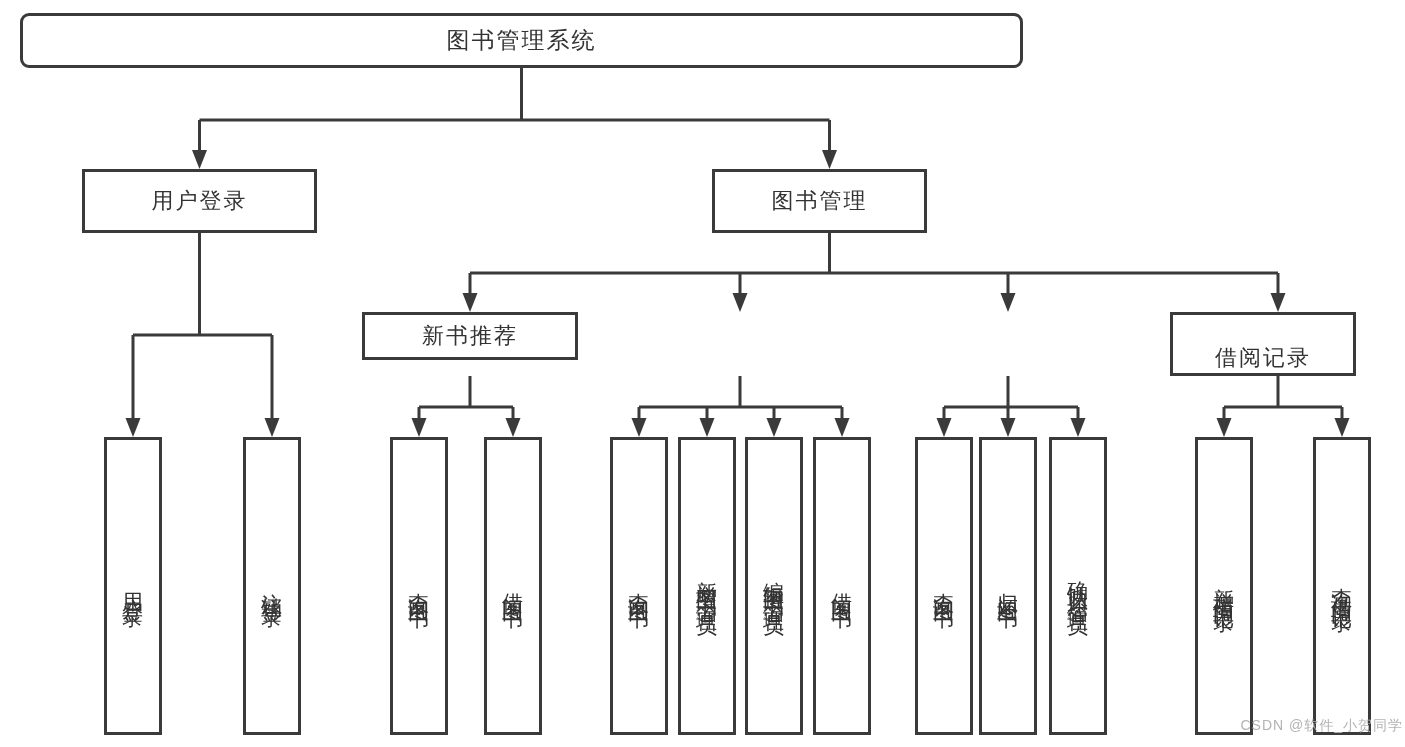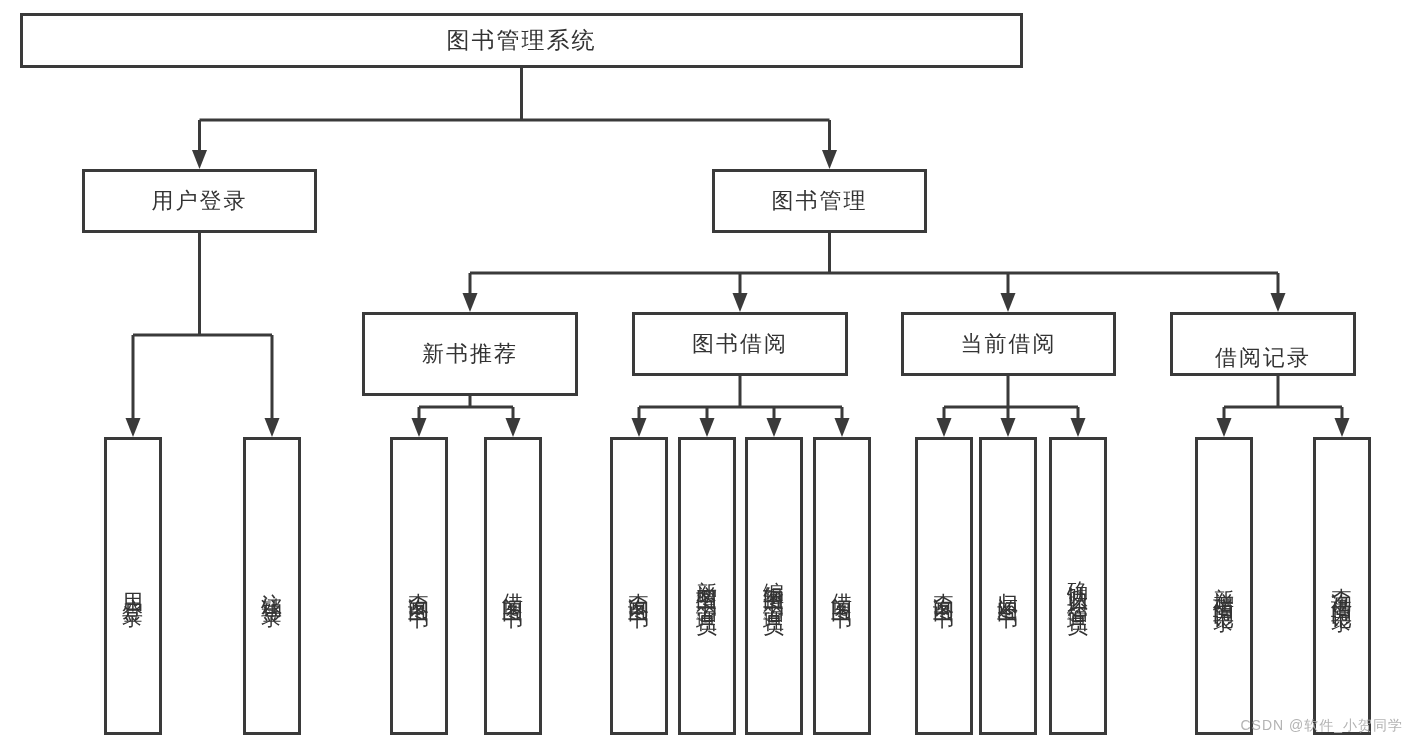"图书管理系统" div.node { border-radius: none -> 9px }
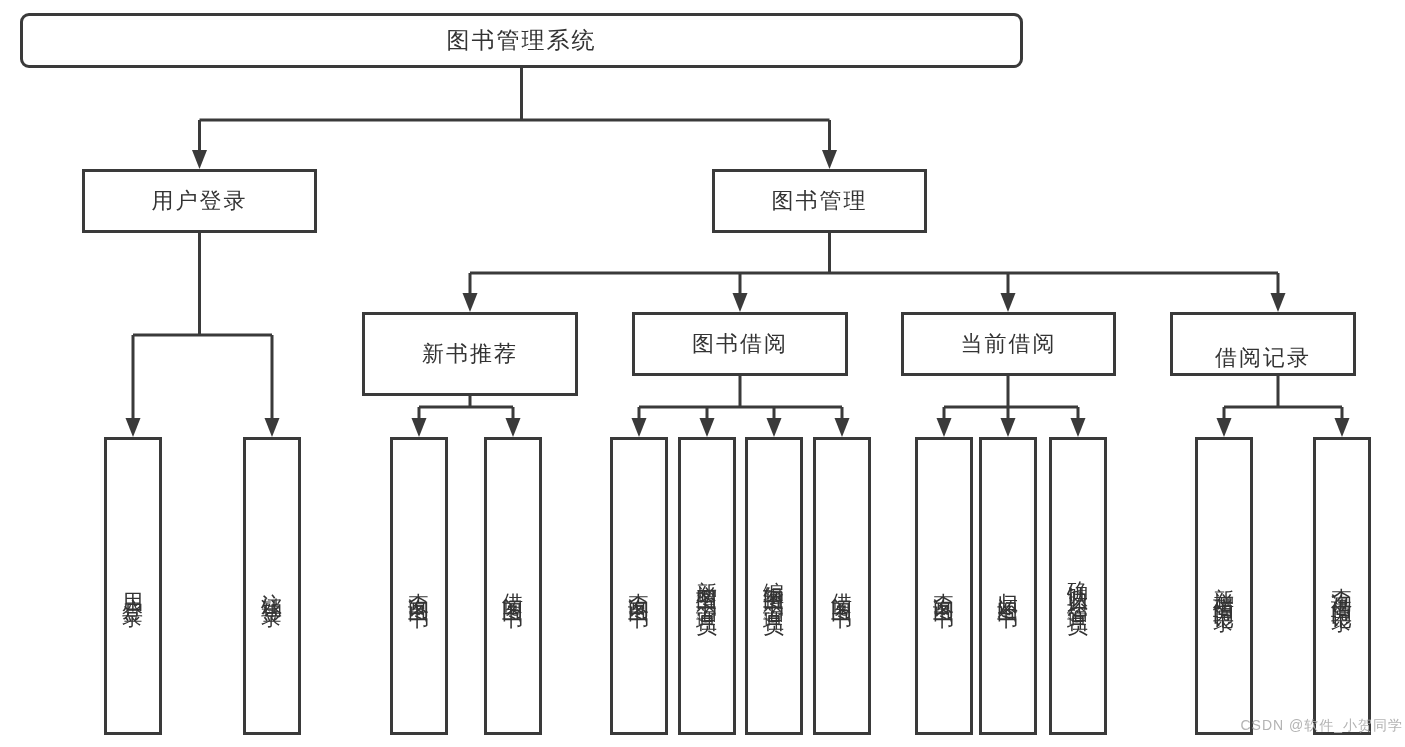"新书推荐" div.node { height: 84px -> 48px }
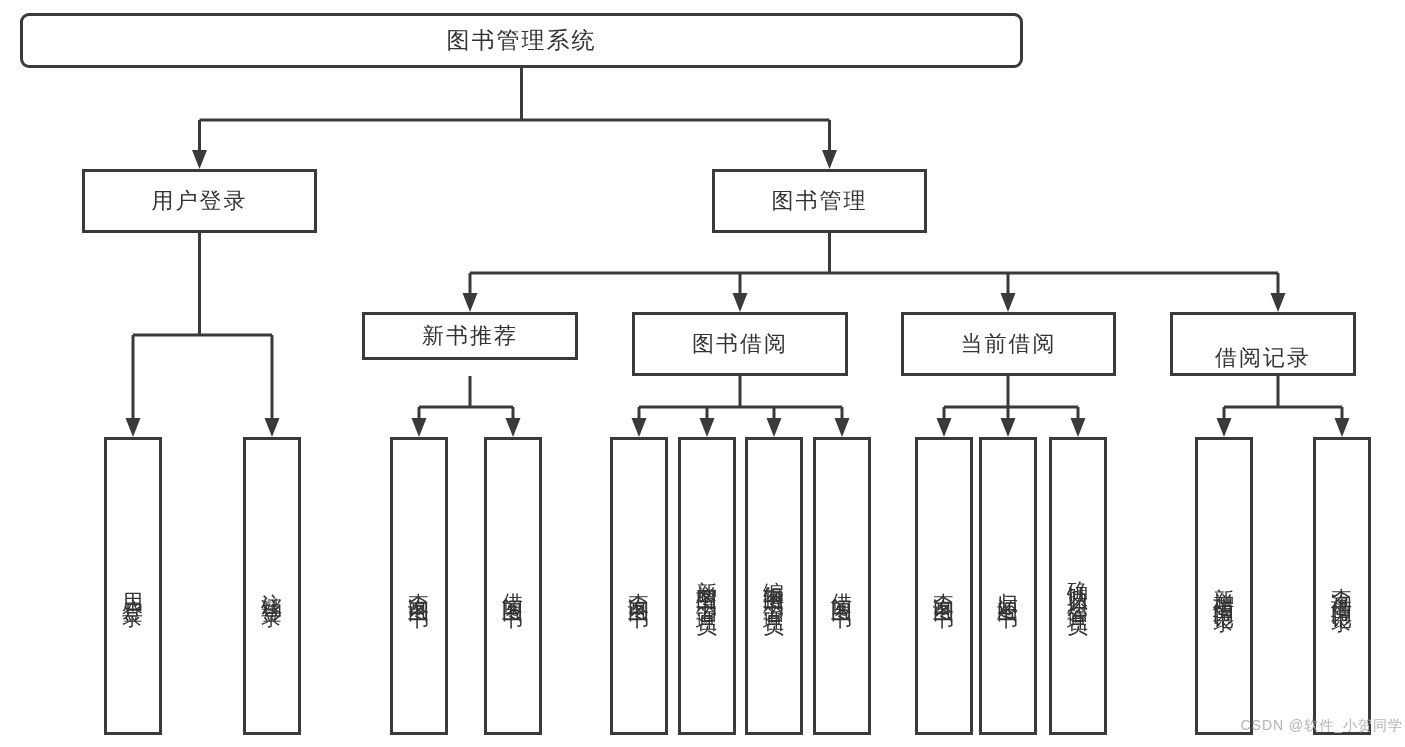"图书借阅" div.node { html: <div> <span>图书借阅</span> </div> -> none }
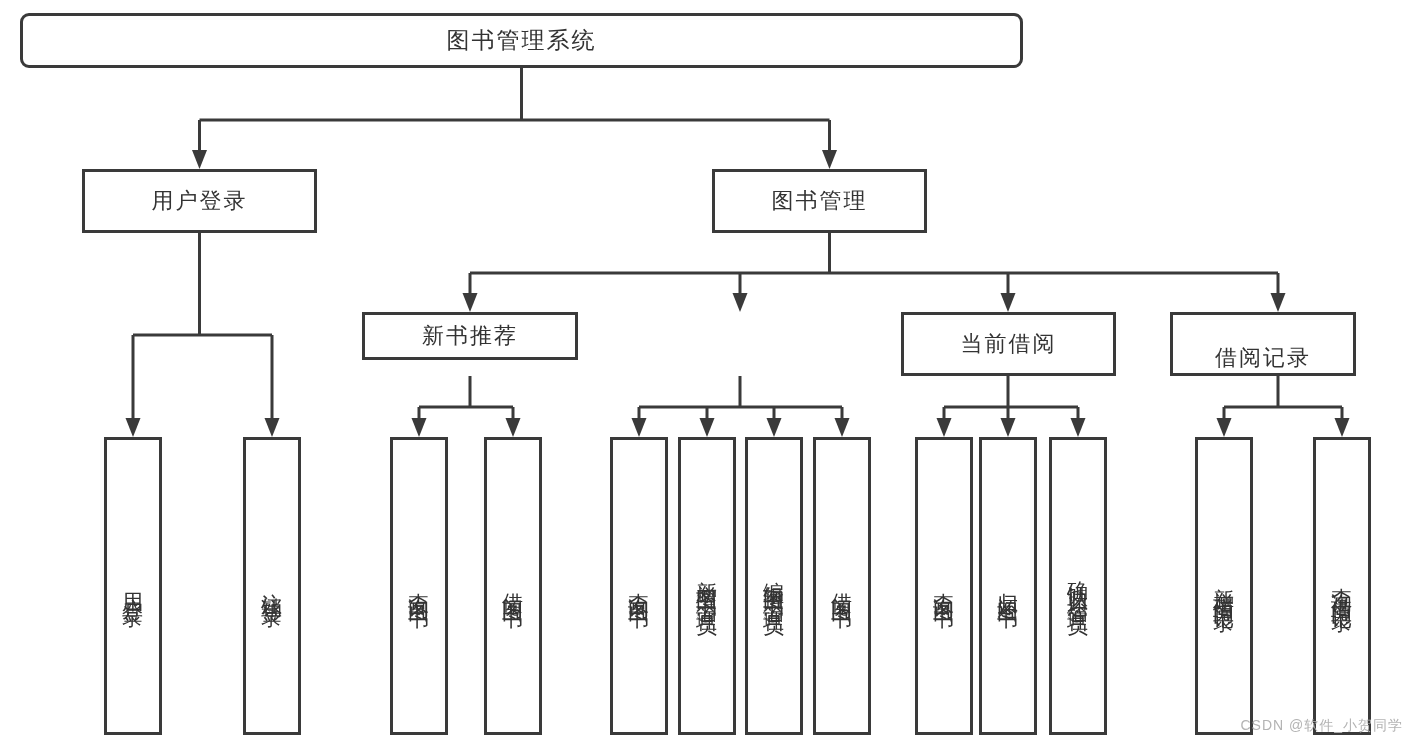"当前借阅" div.node { html: <div> <span>当前借阅</span> </div> -> none }
